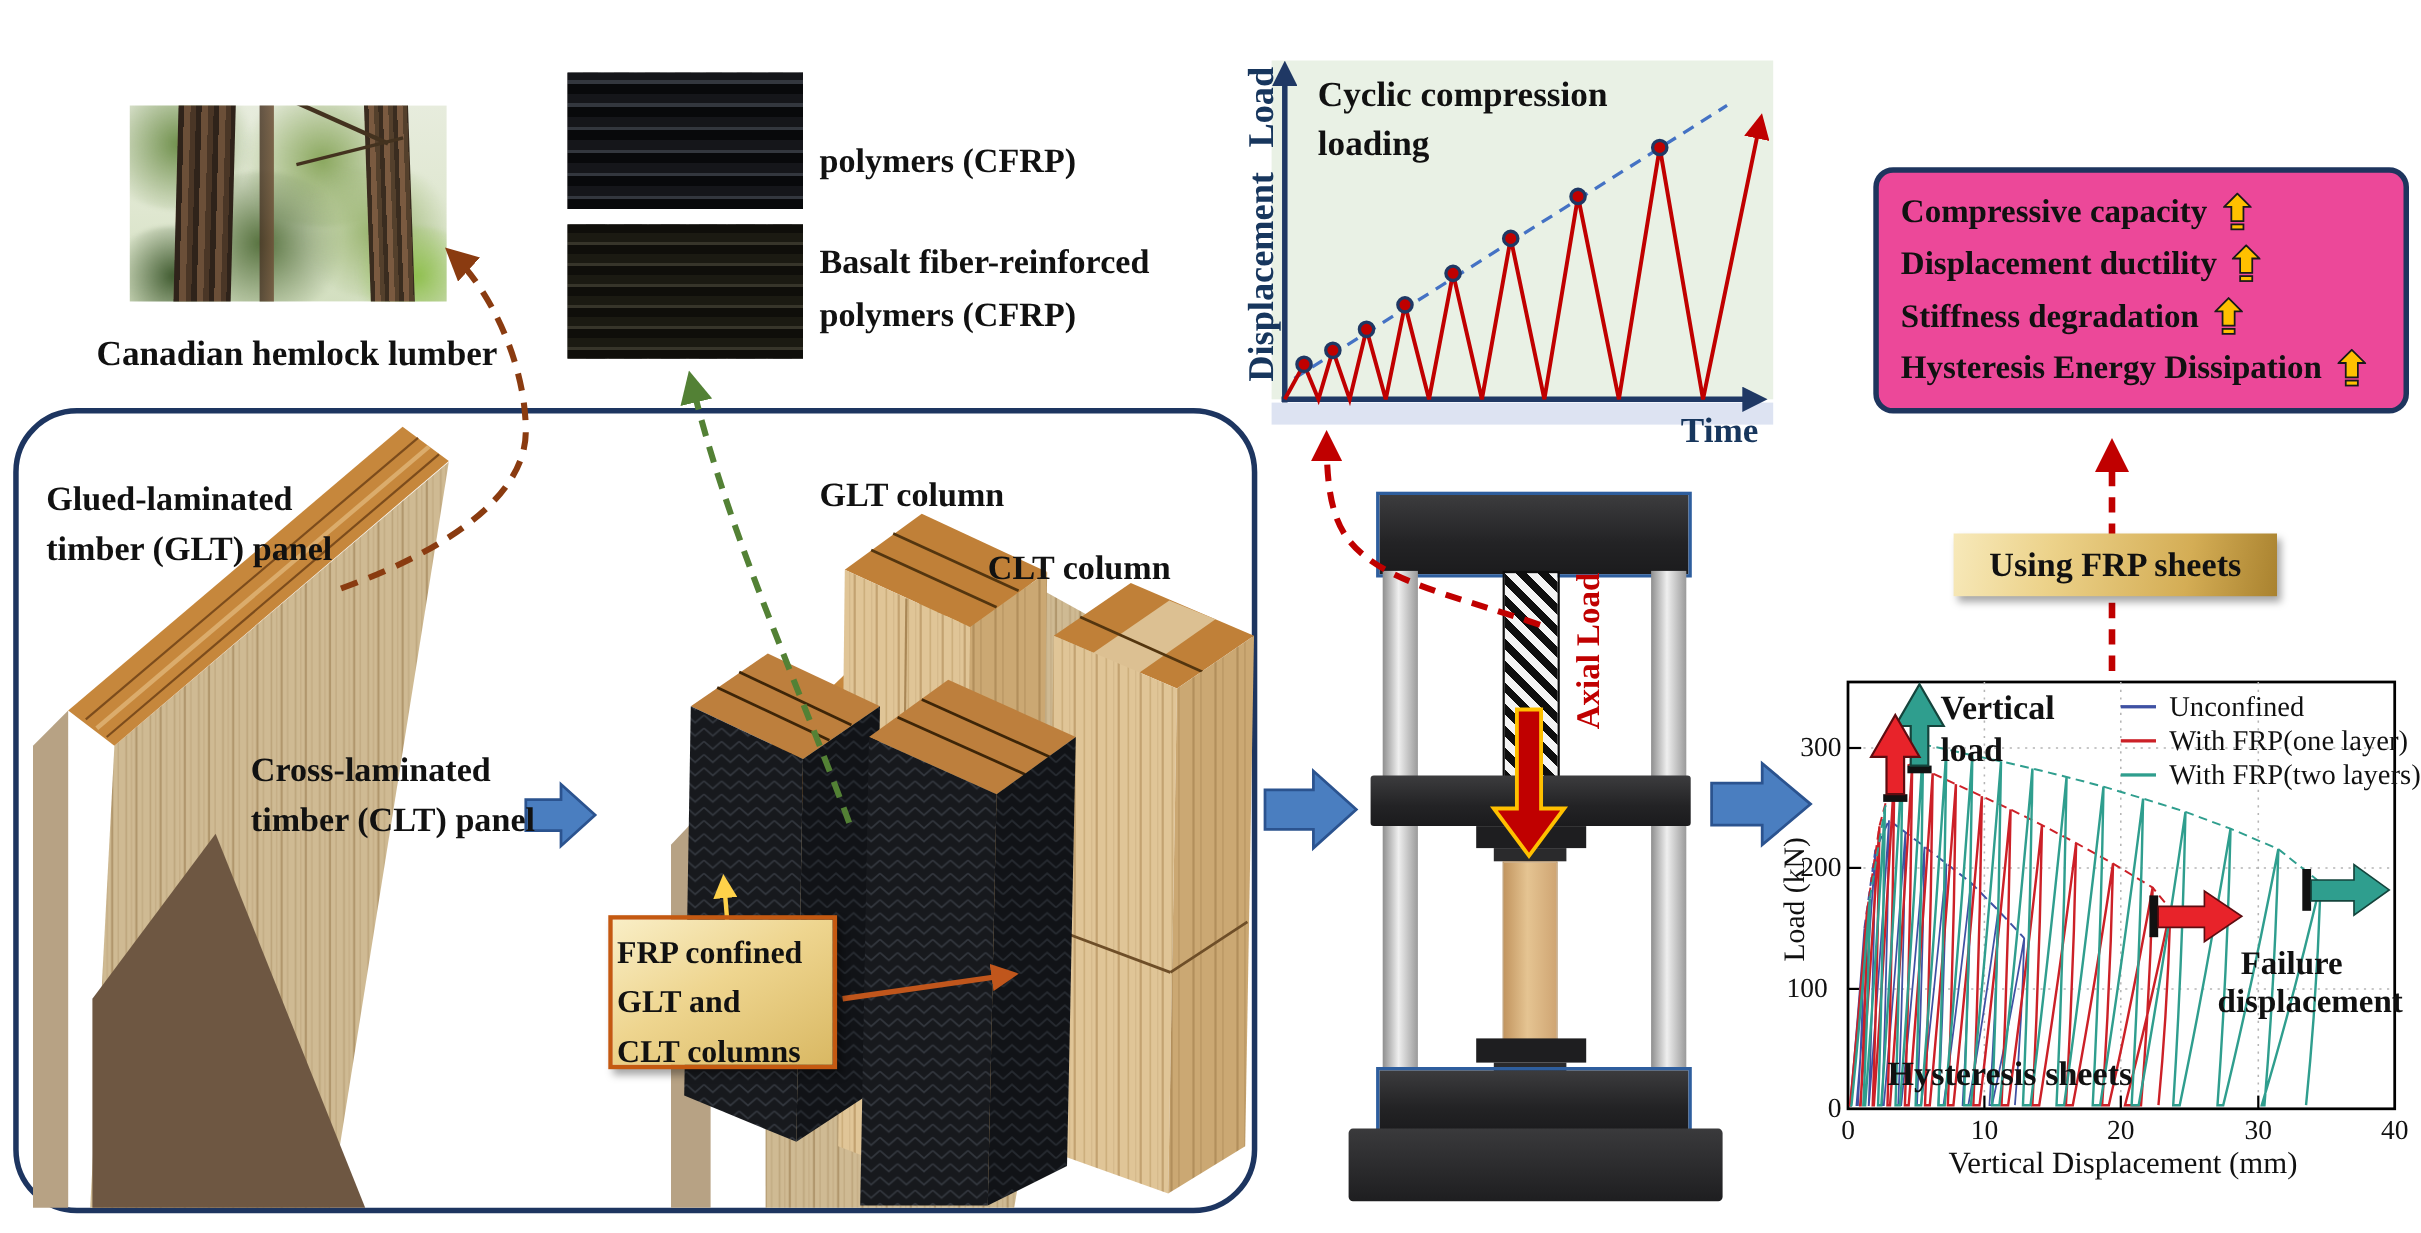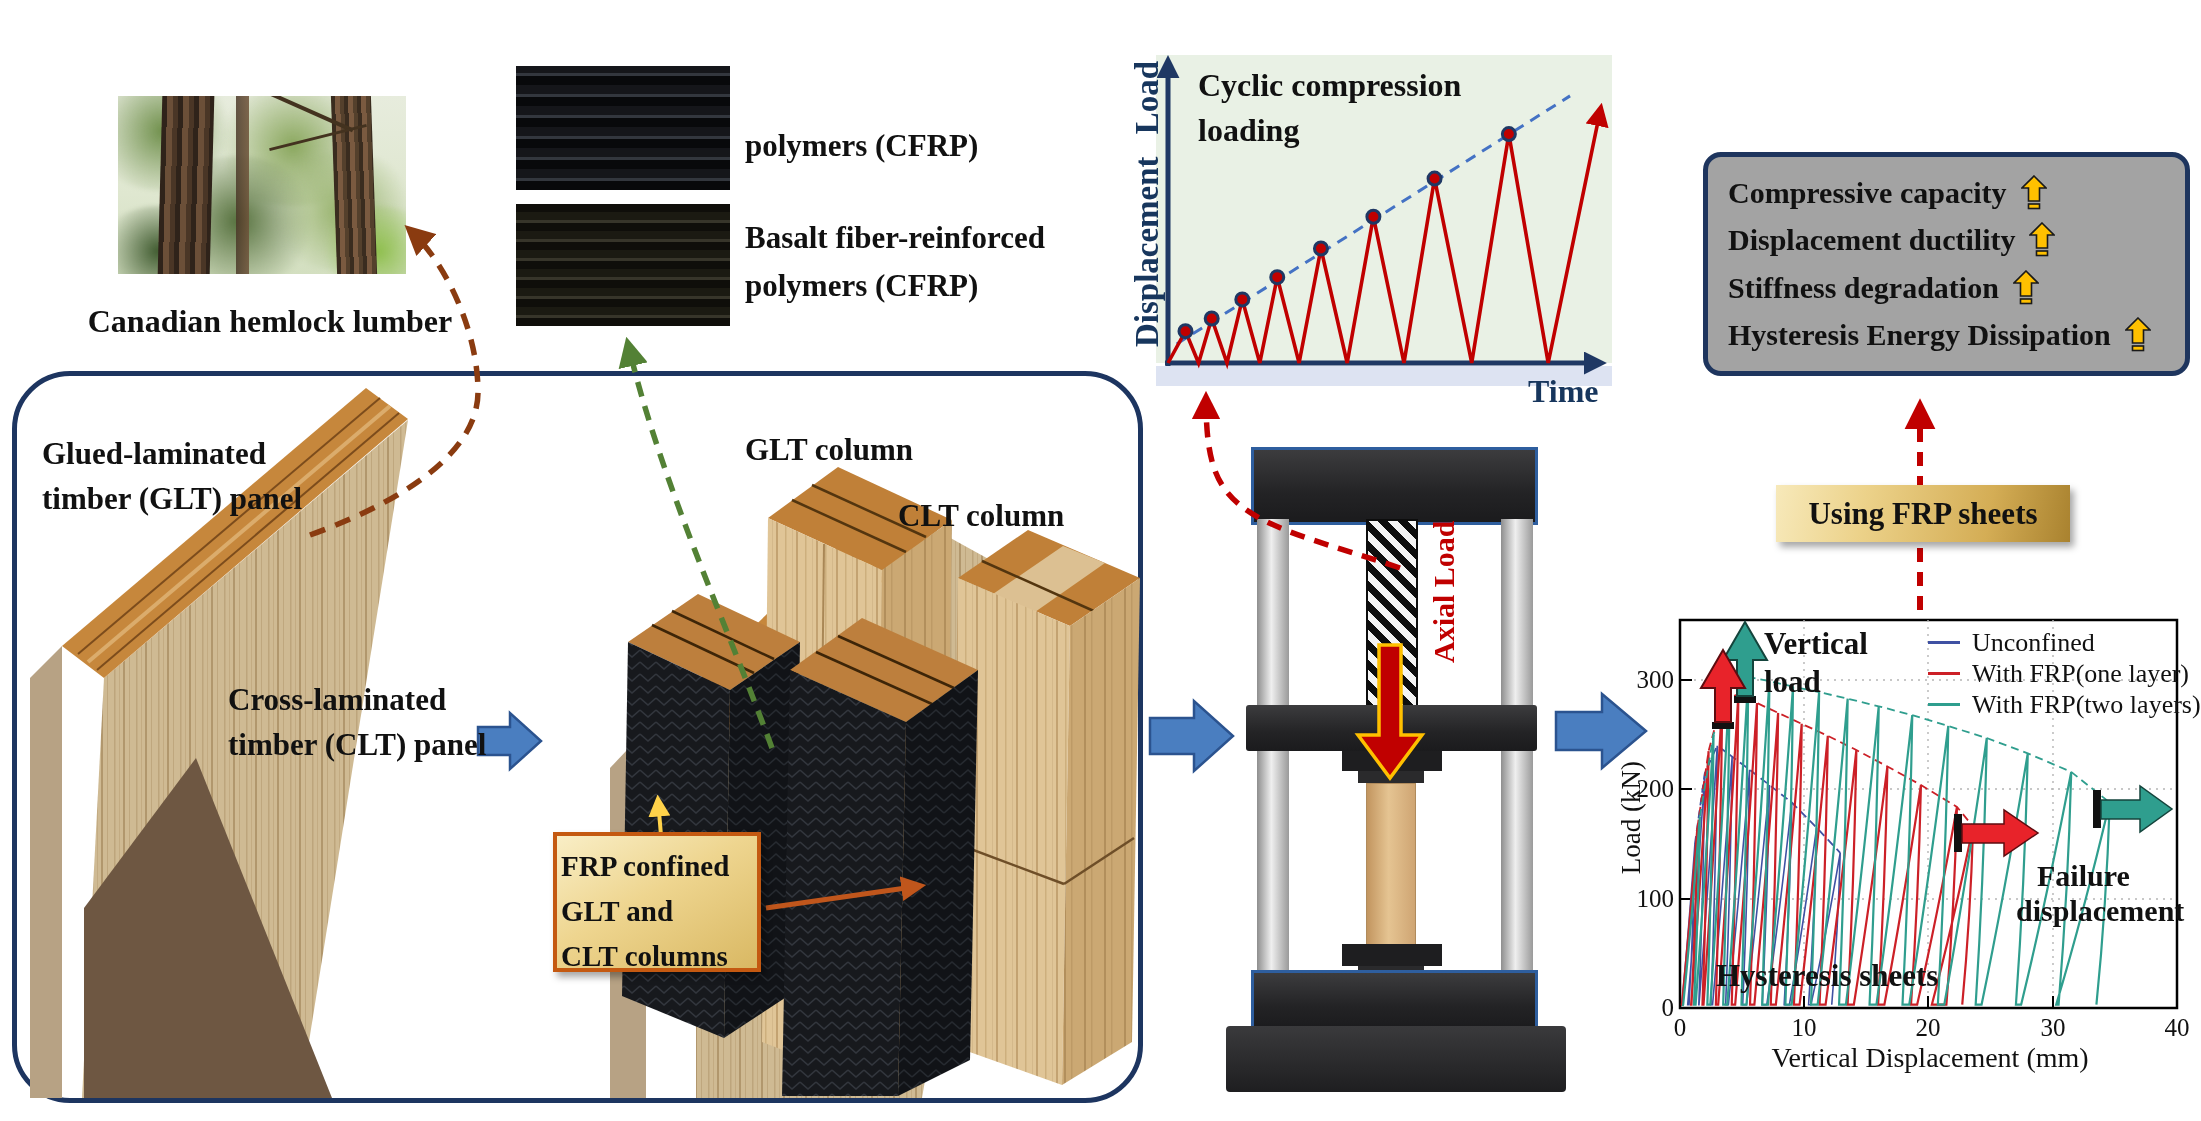"Compressive capacity" #resultsbox { background: #a3a3a3 -> #ec4899 }
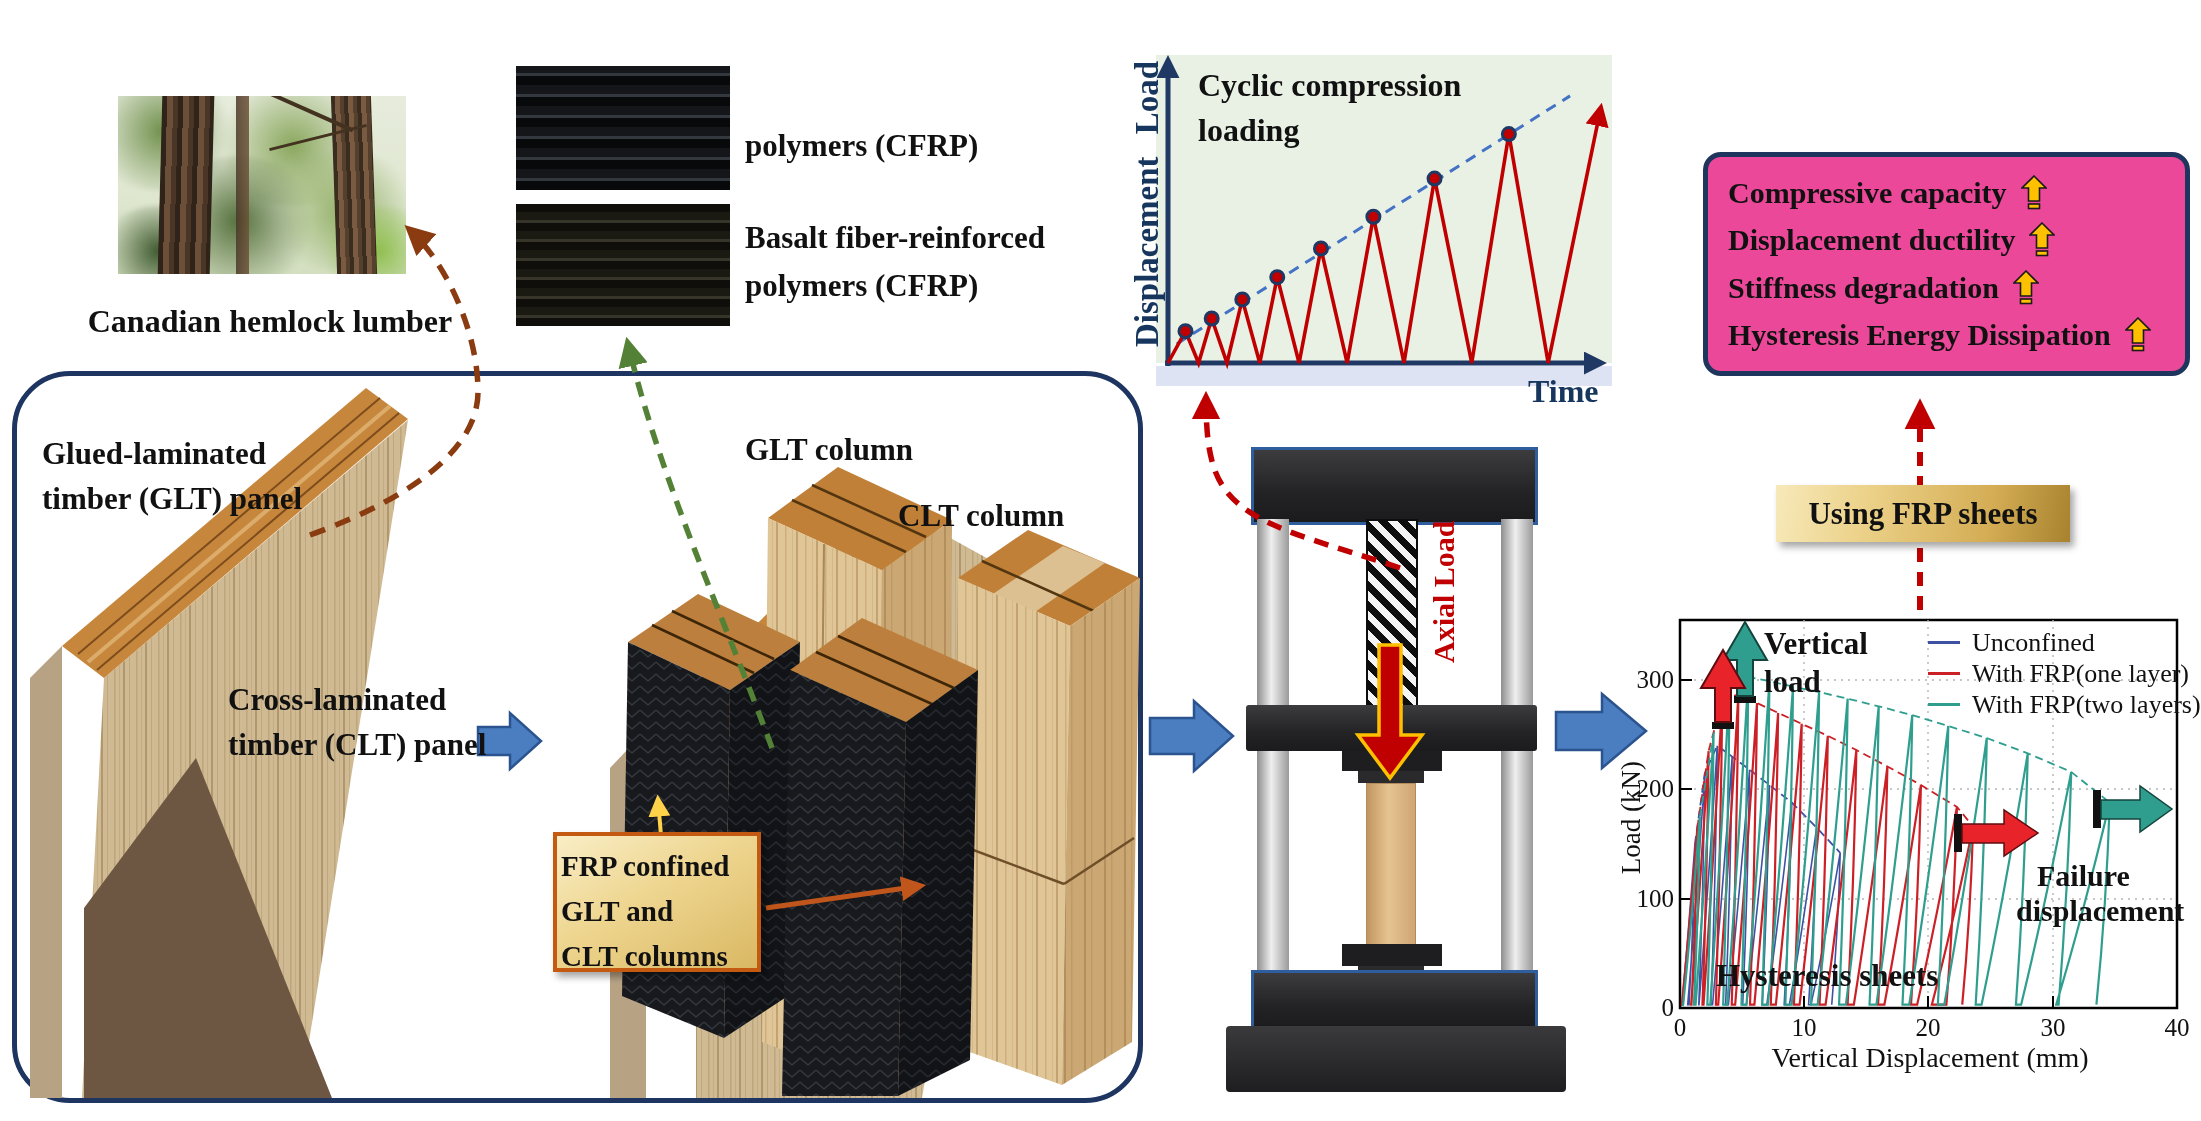"100" div.tick { text-align: right -> left }
